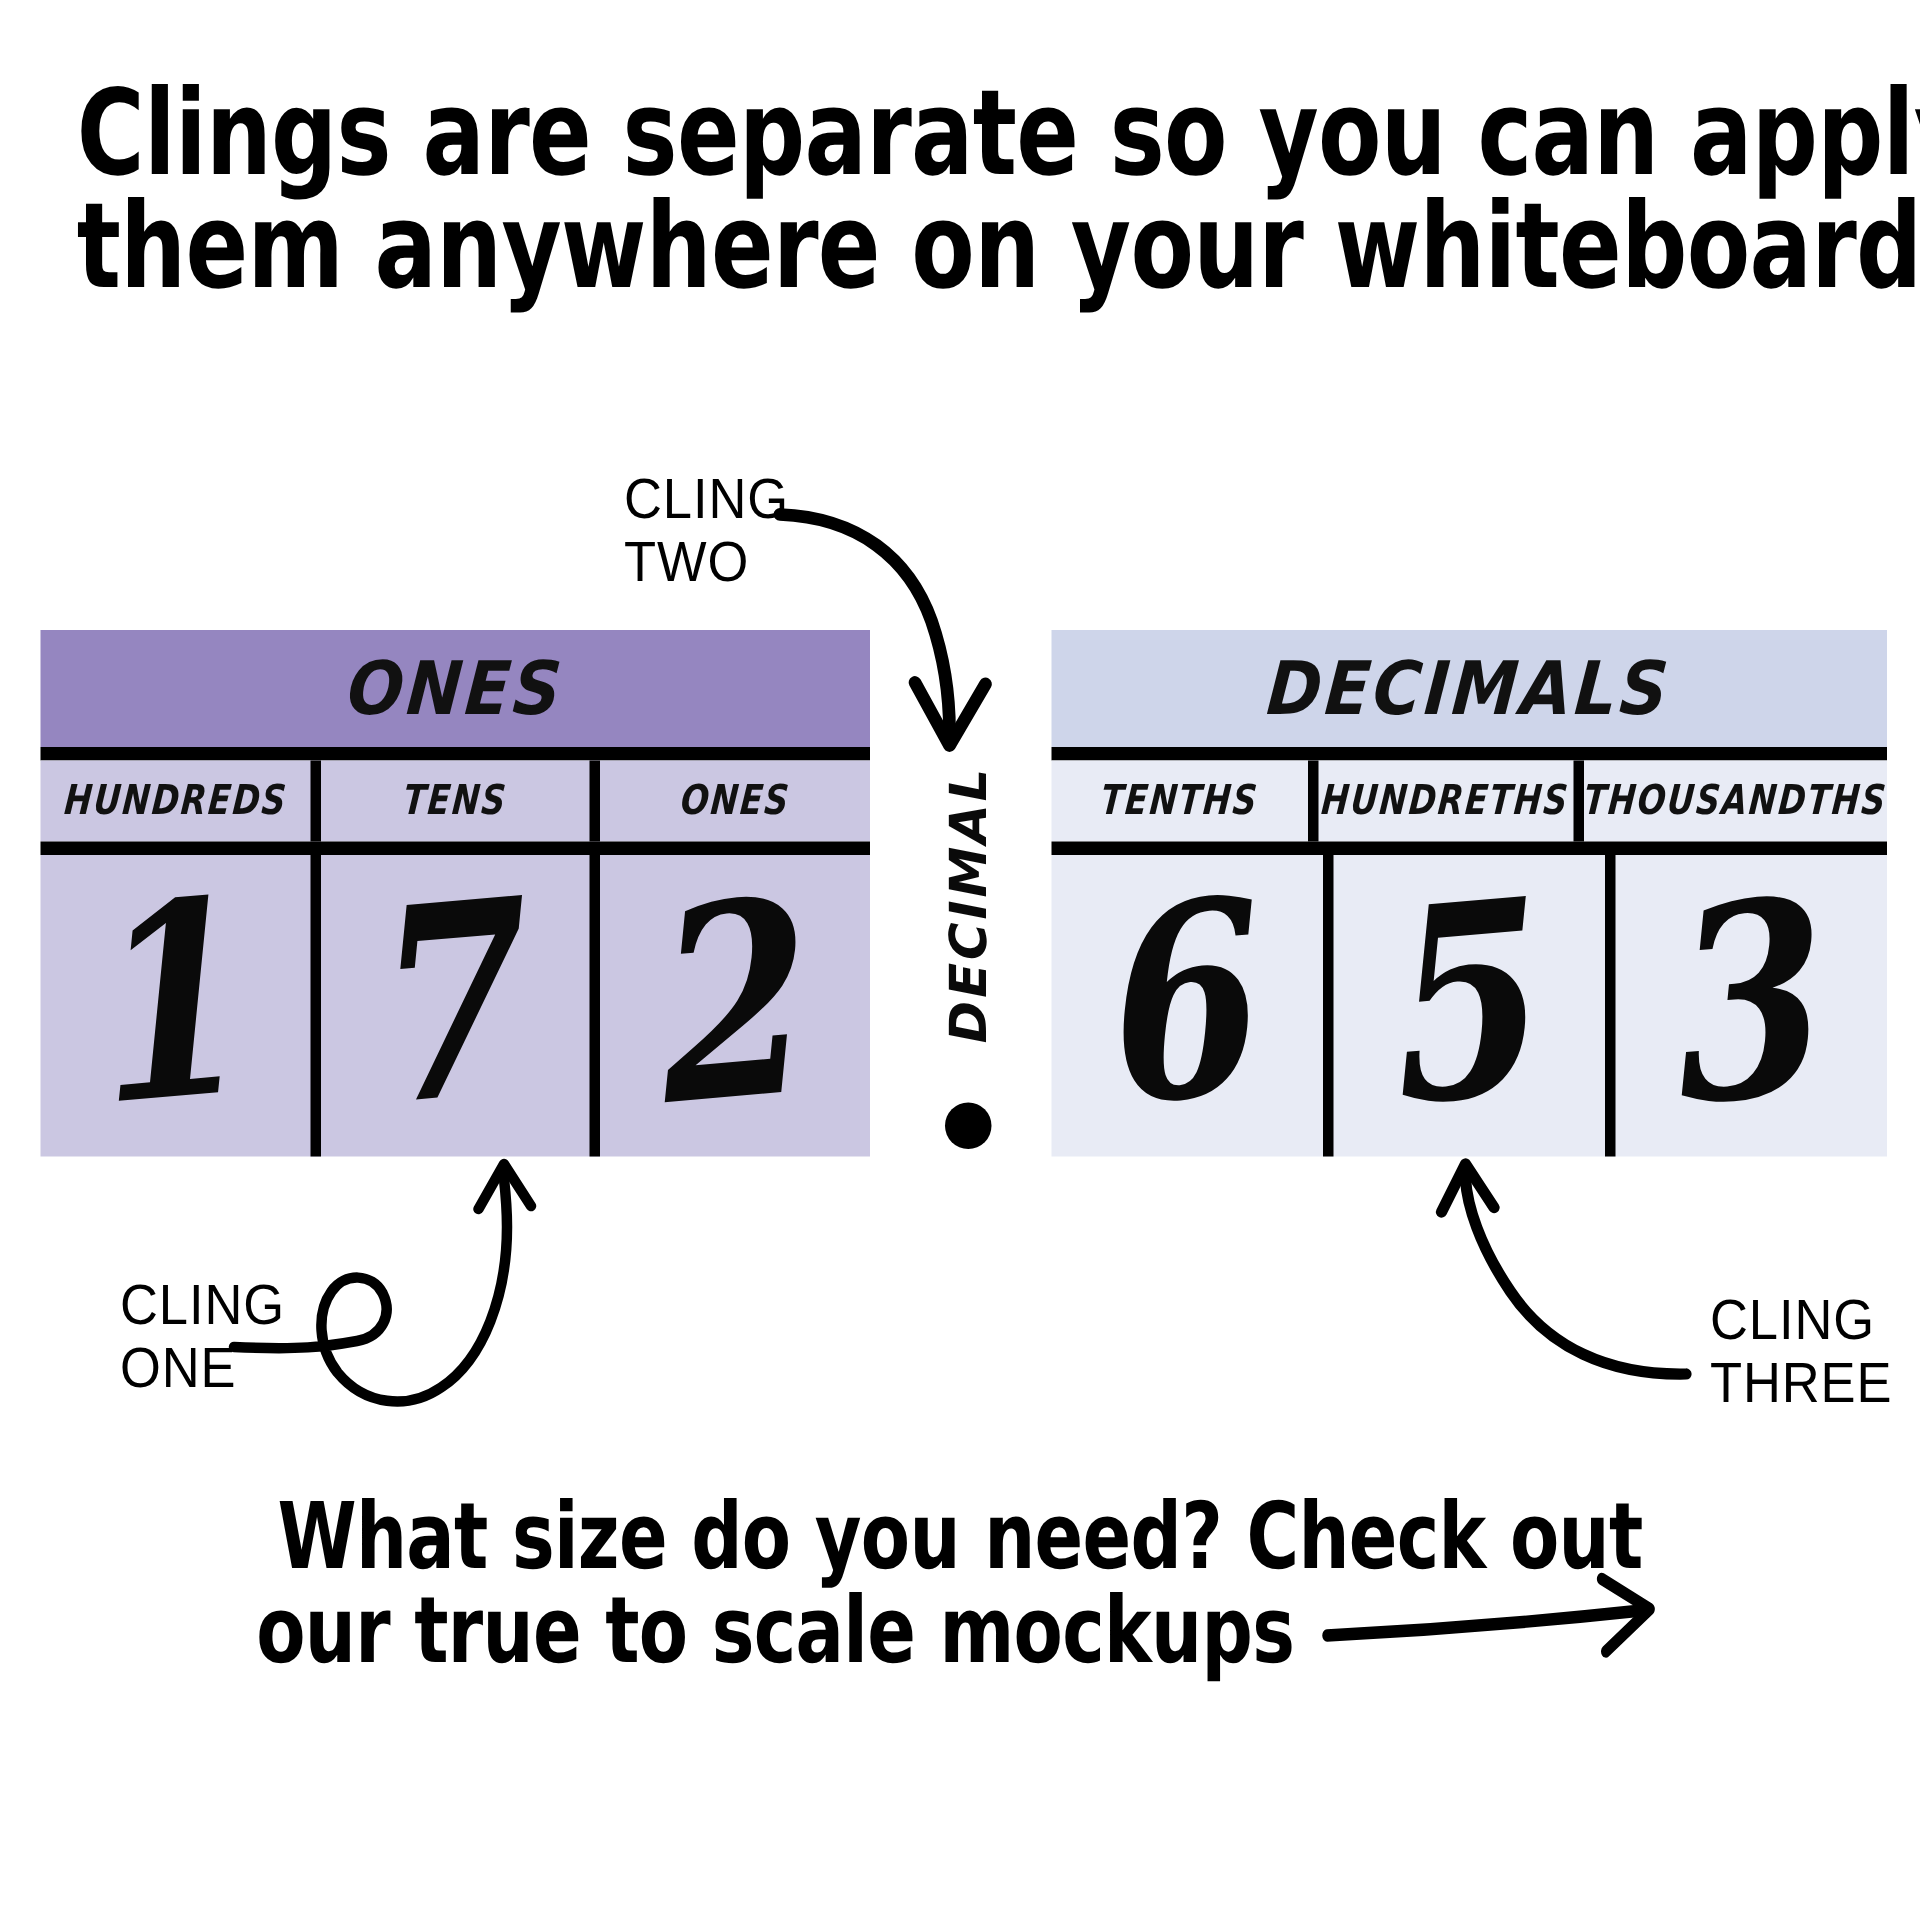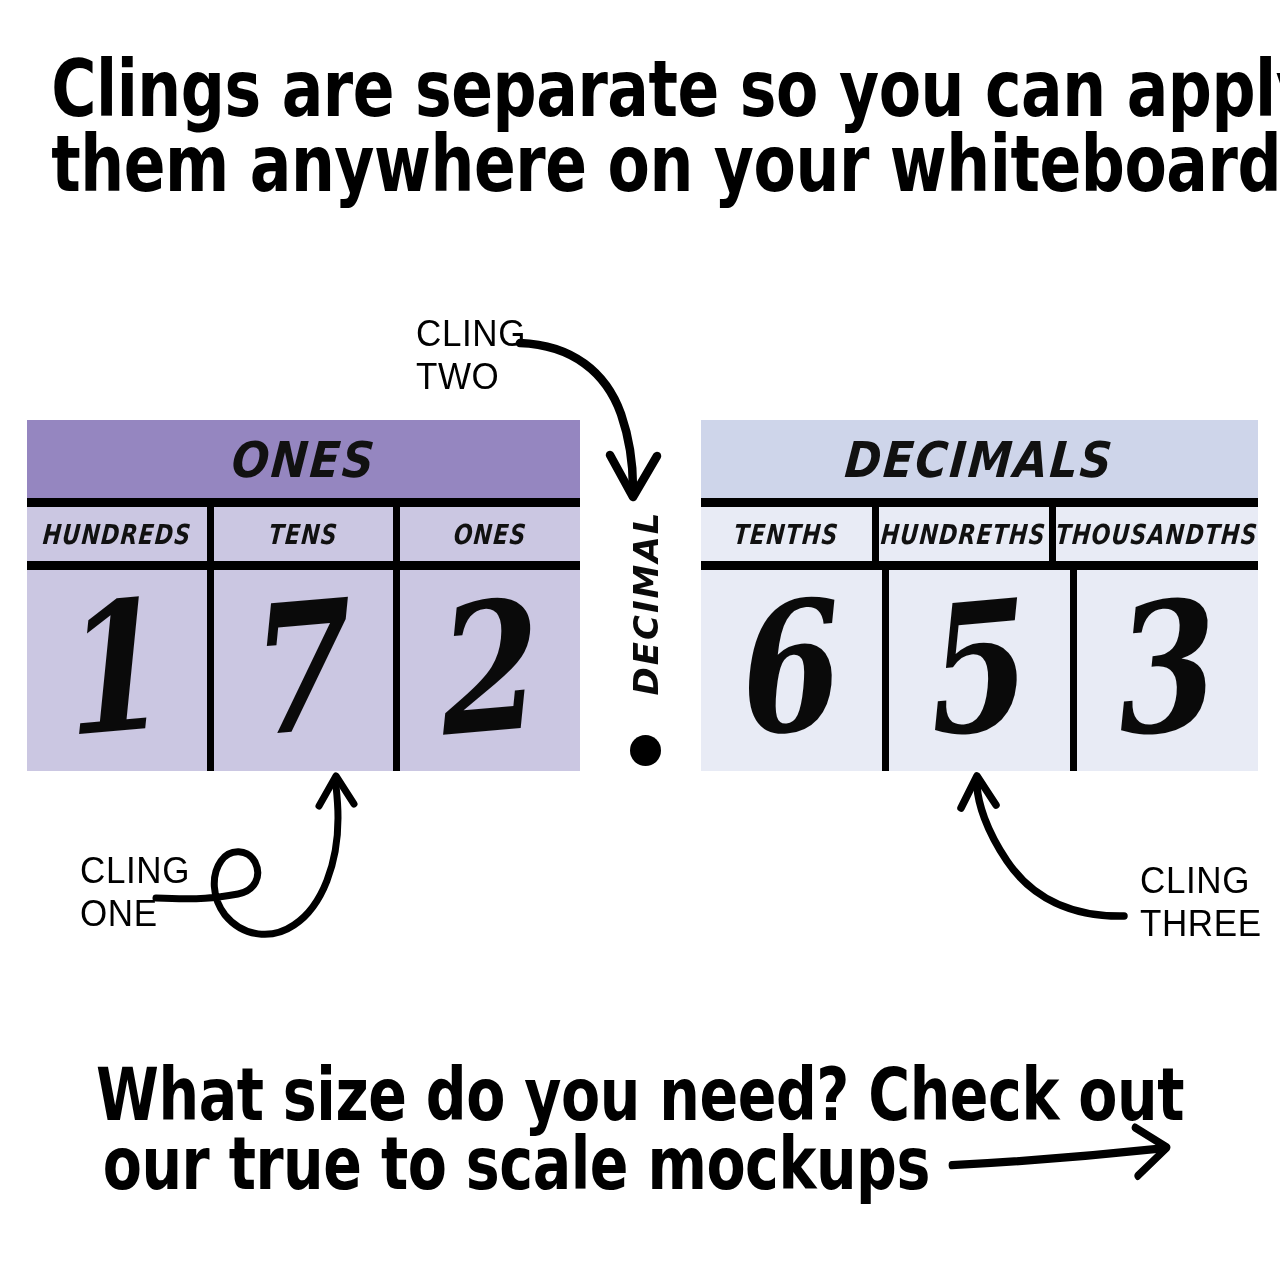"What size do you need?" #footer-copy { font-size: 62px -> 52px; top: 1060px -> 996px }
